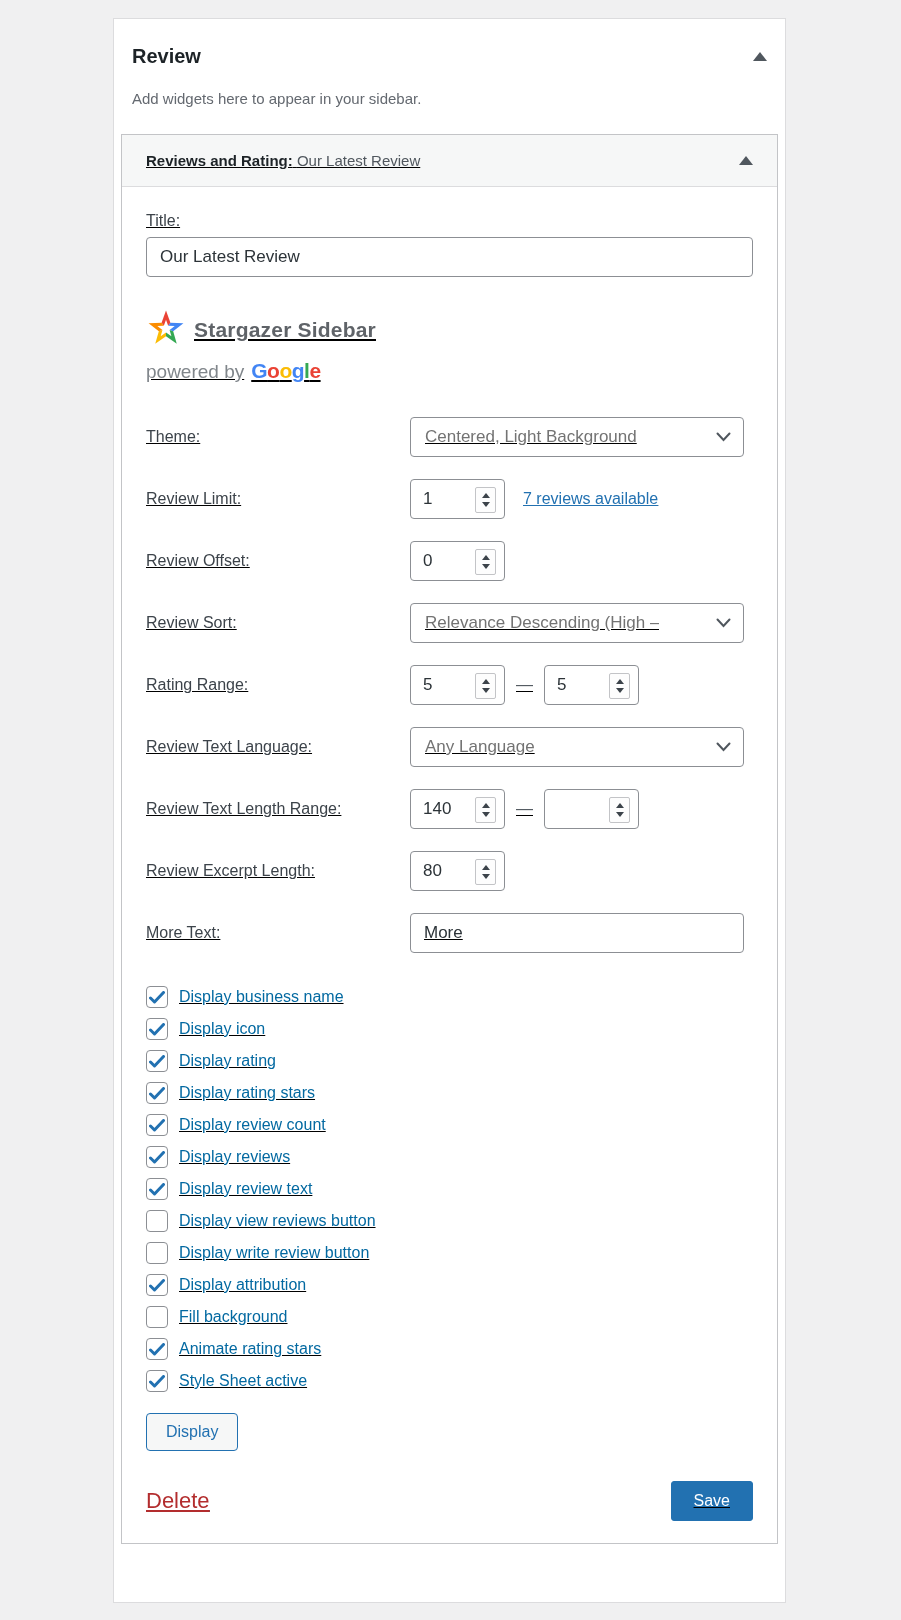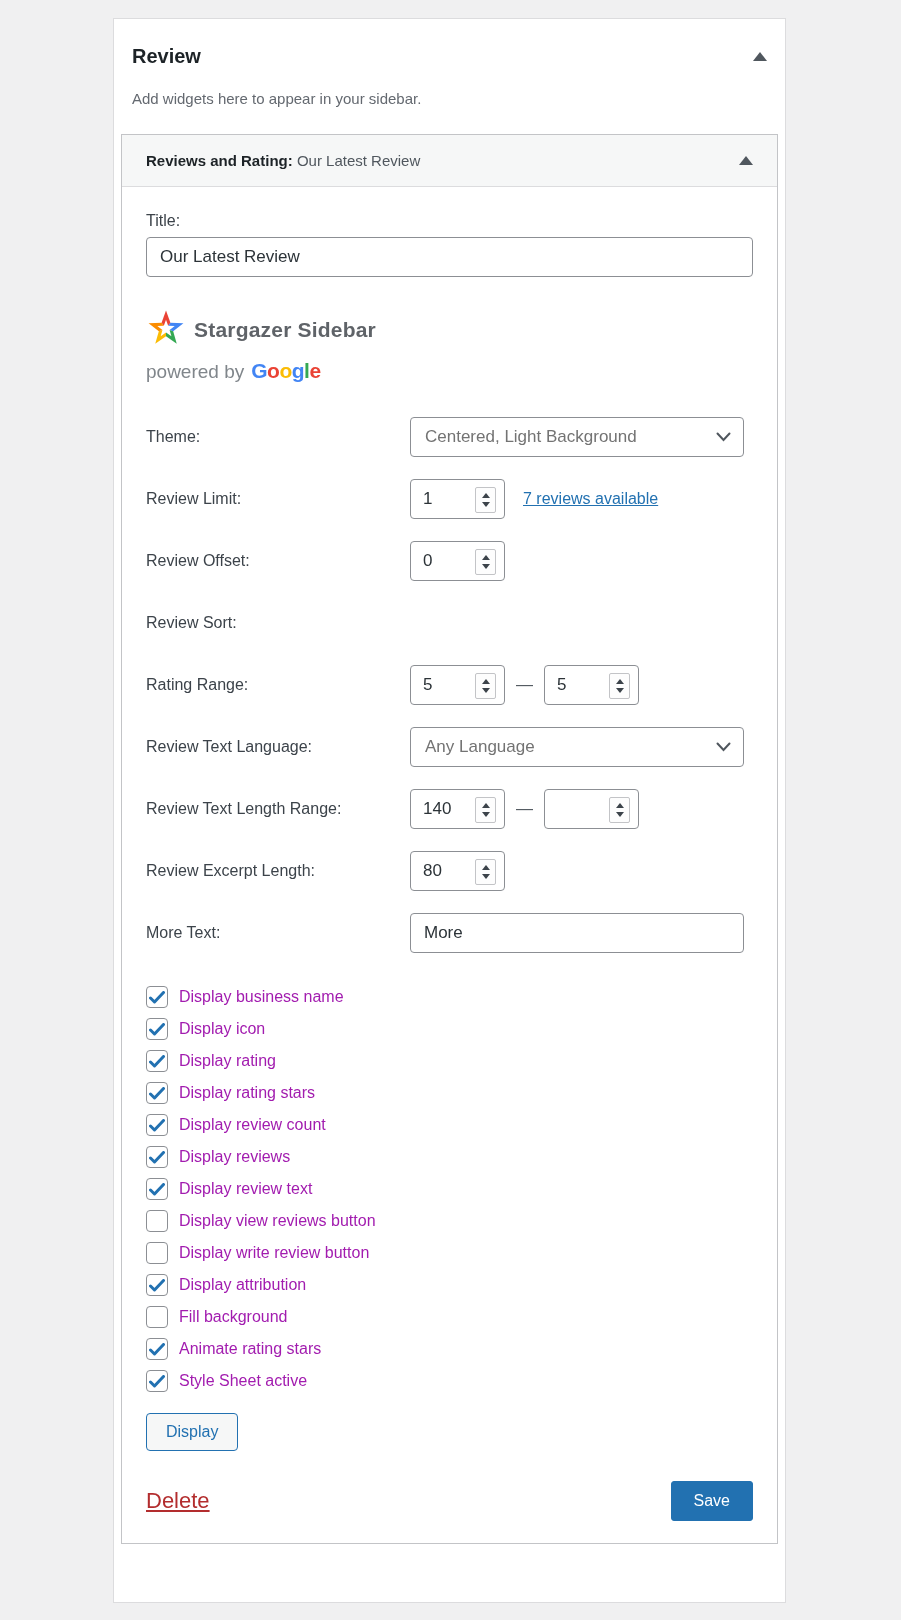"Reviews and Rating: Our Latest" .widget { text-decoration: none -> underline }
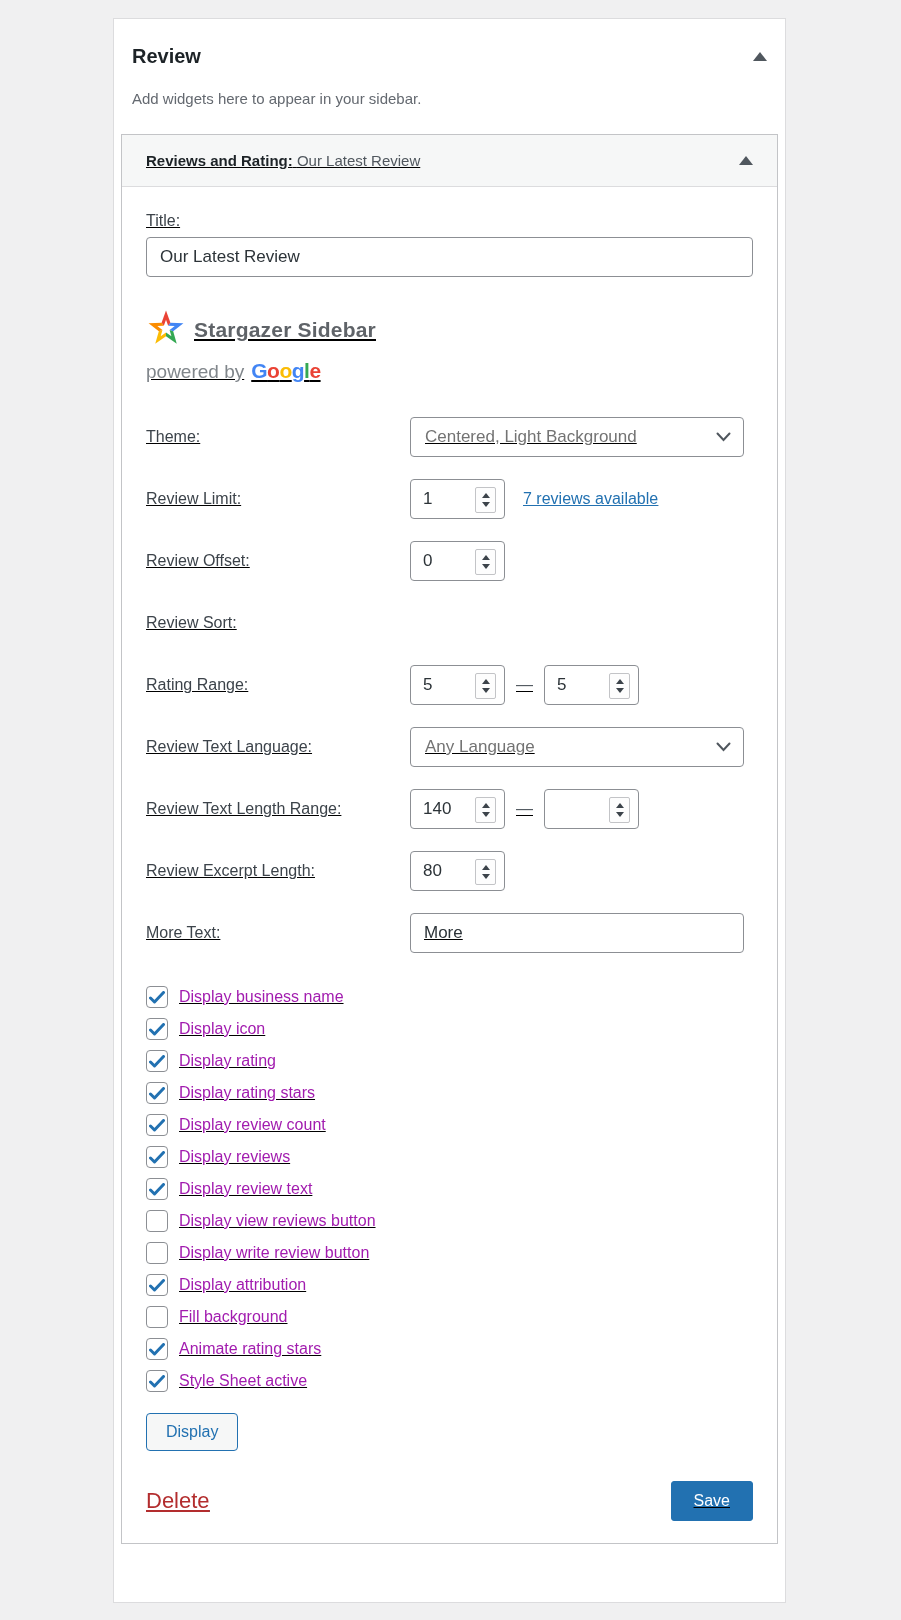"Relevance Descending (High –" div.fake-select { html: none -> <div> <span>Relevance Descending (High –</span> <svg> <path></path> </svg> </div> }
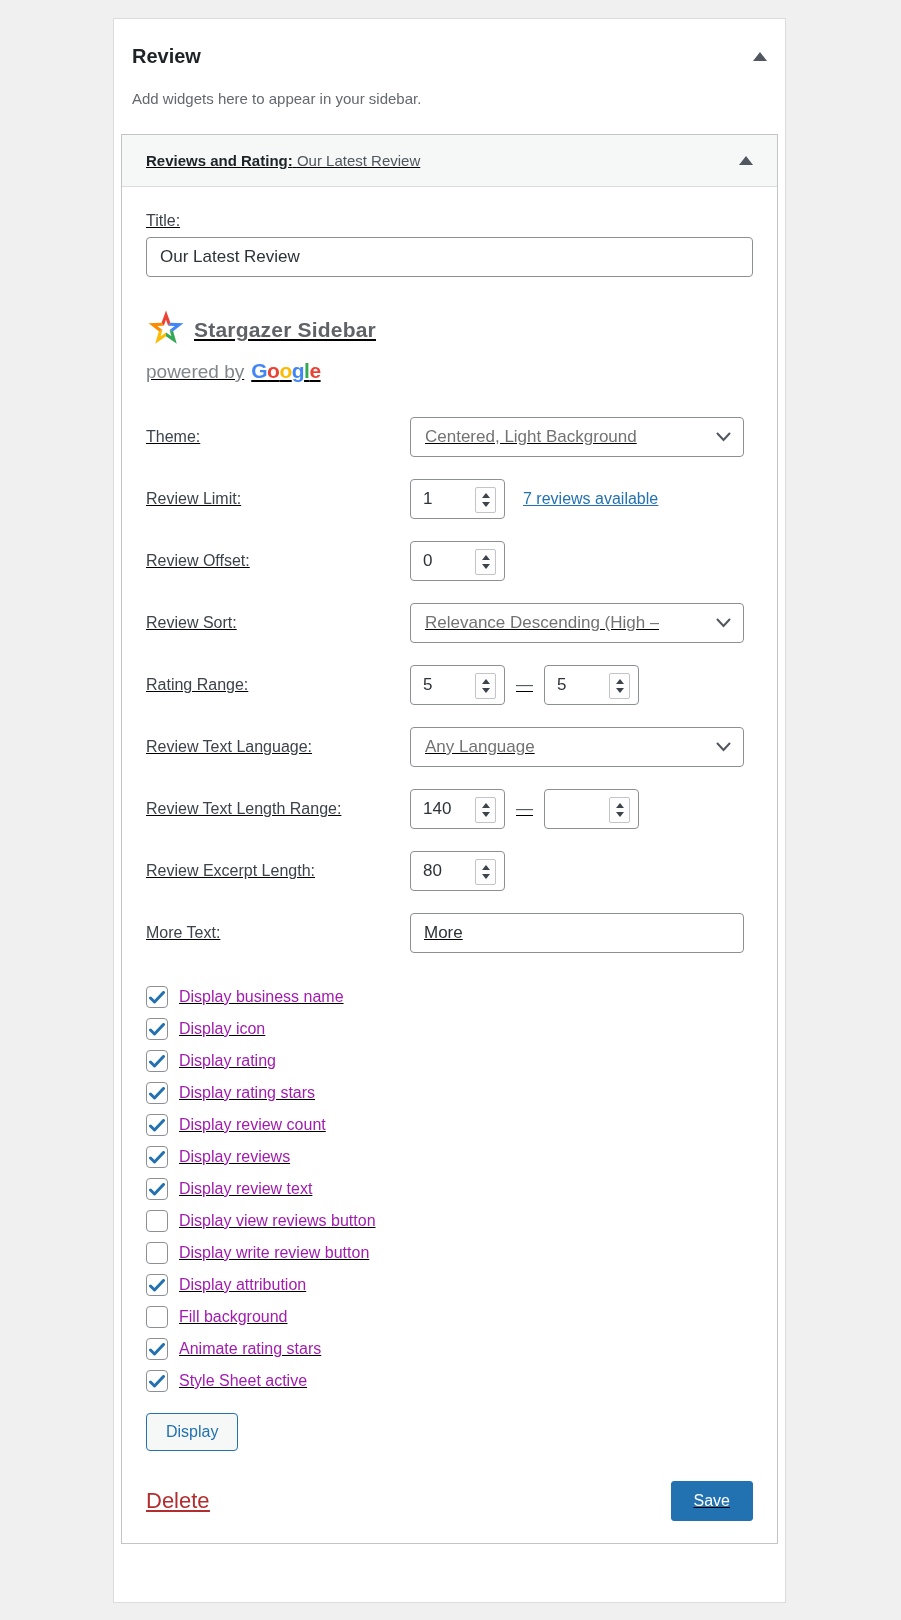"Display business name" .check-label { color: #a21caf -> #0369a1 }
